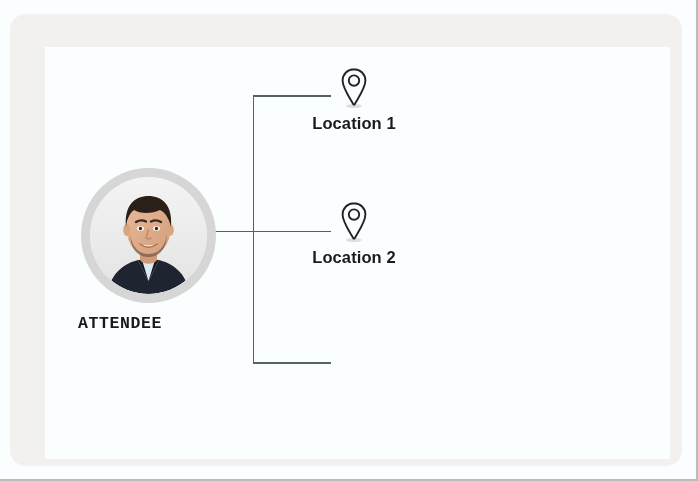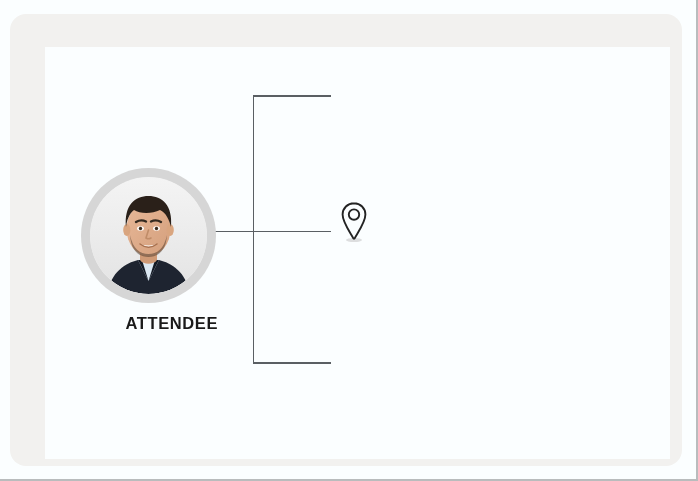"Location 1" div.loc-node { html: none -> <div> <svg> <ellipse></ellipse> <path></path> <circle></circle> </svg> <div>Location 1</div> </div> }
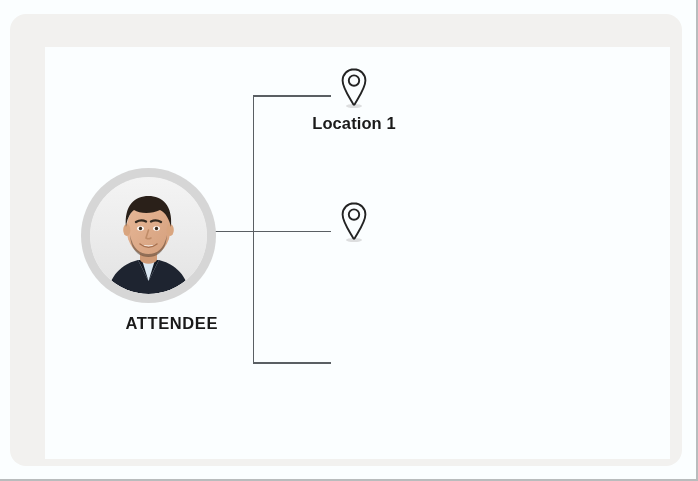"Location 2" div.loc-label { html: none -> <div>Location 2</div> }
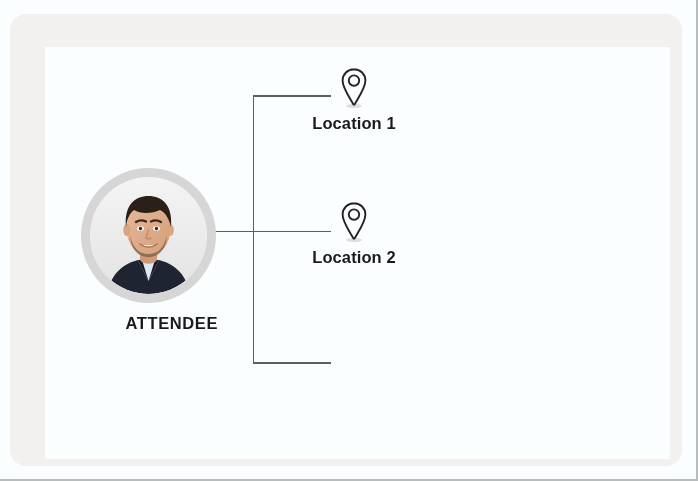"ATTENDEE" #attendee-node { font-family: none -> Liberation Mono, monospace; text-align: right -> left }
